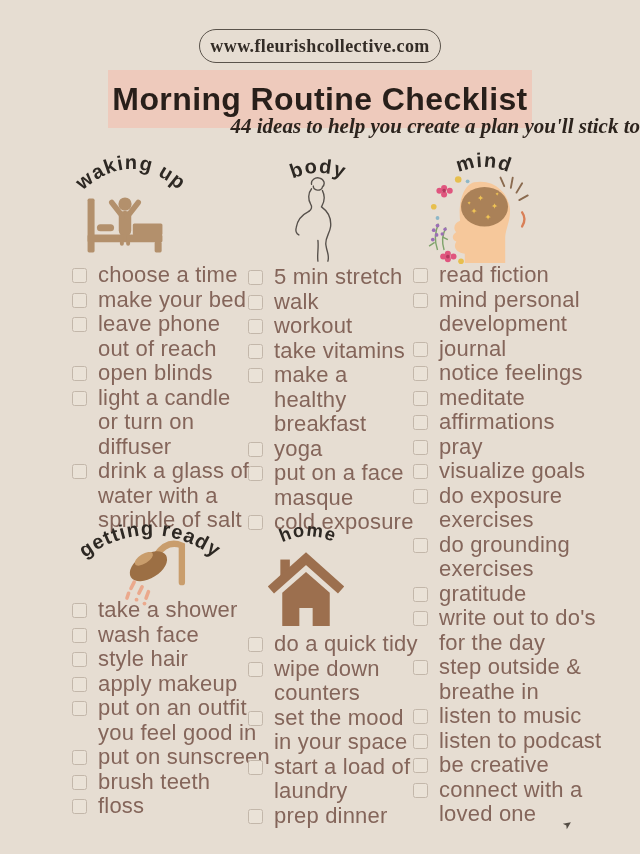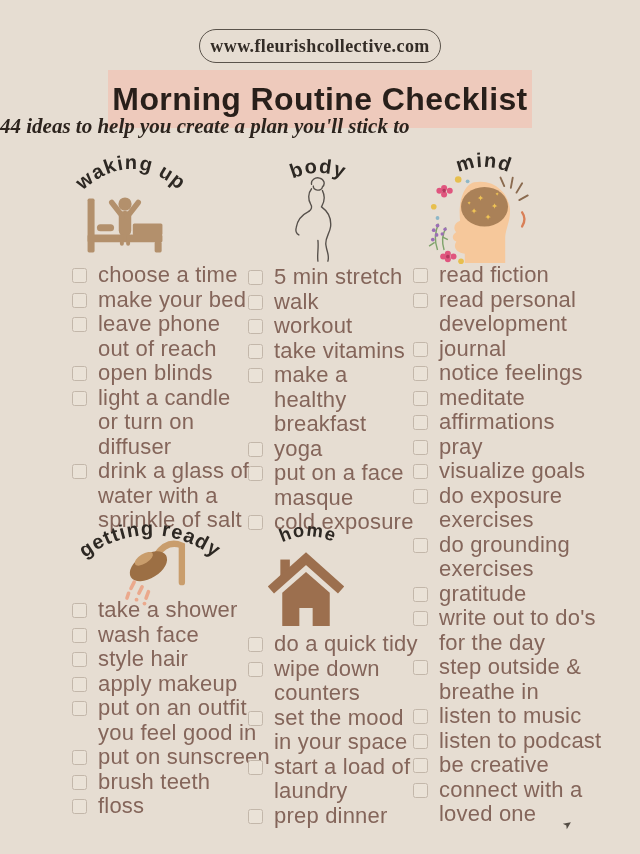"44 ideas to help you" .subtitle { text-align: left -> right }
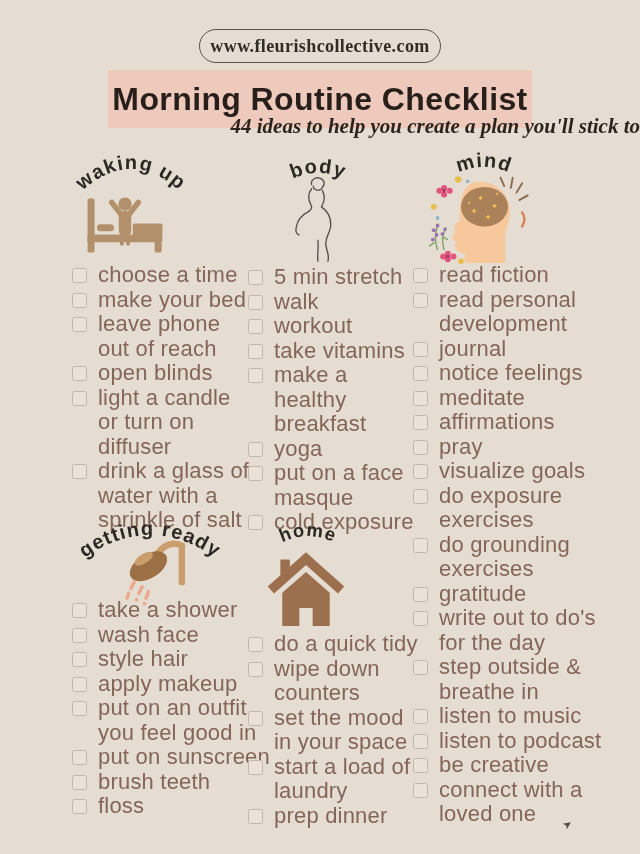"read personal development" span.item-label { text: read -> mind }
